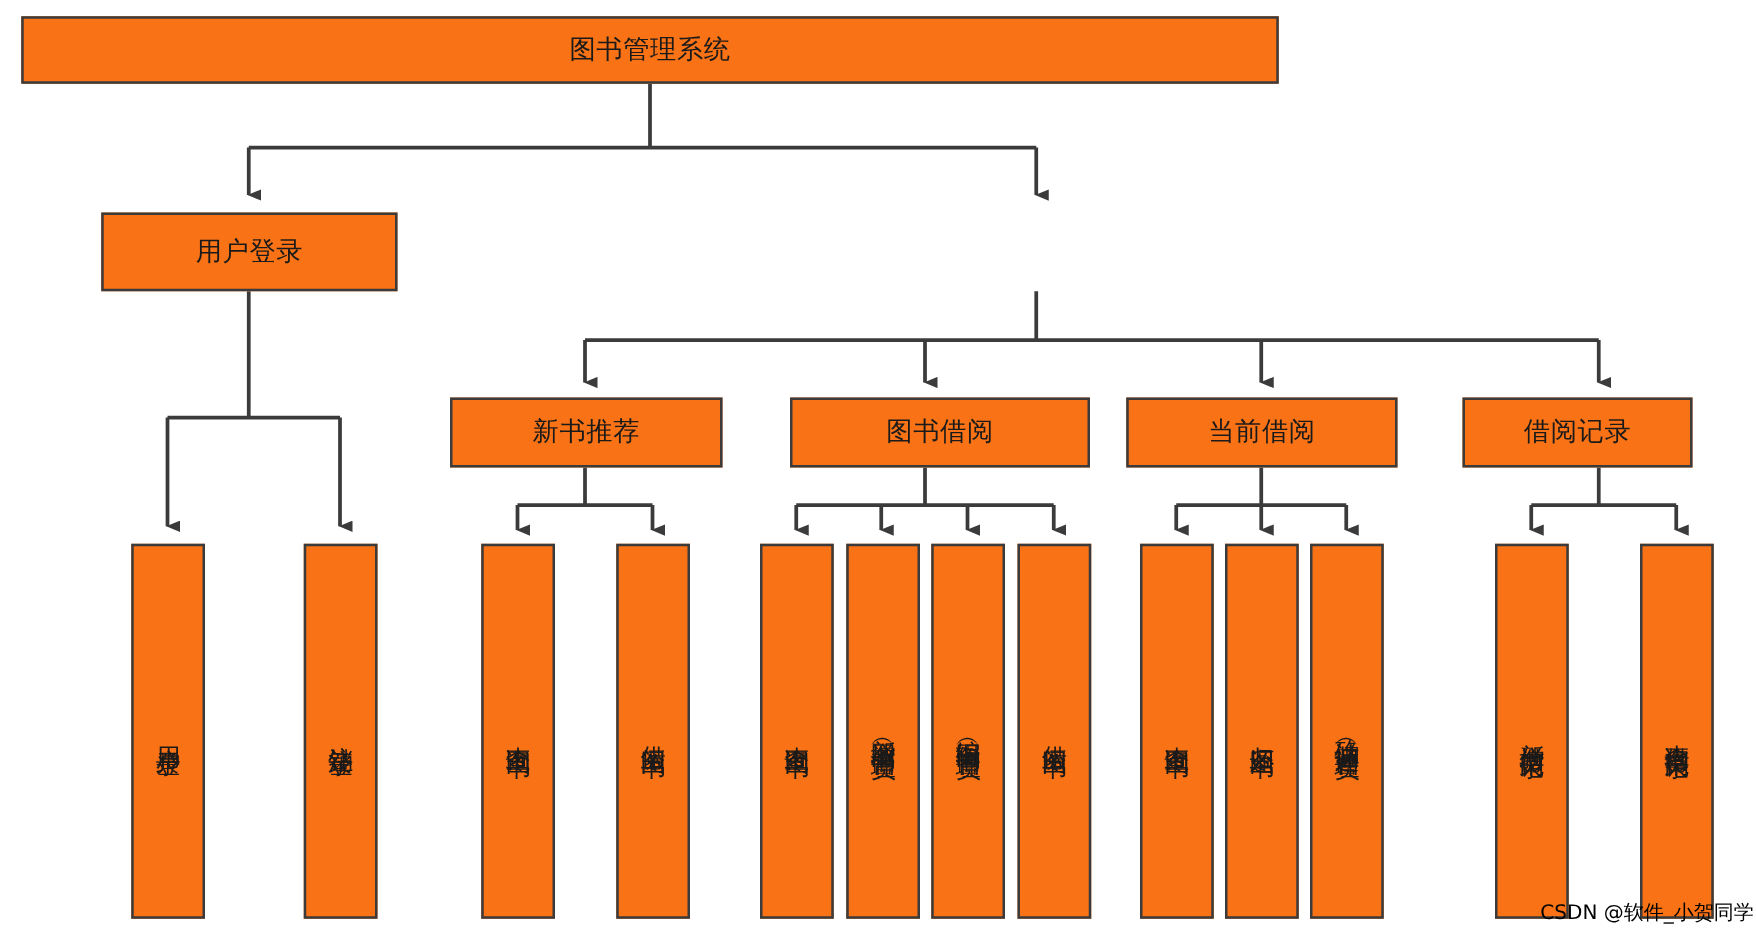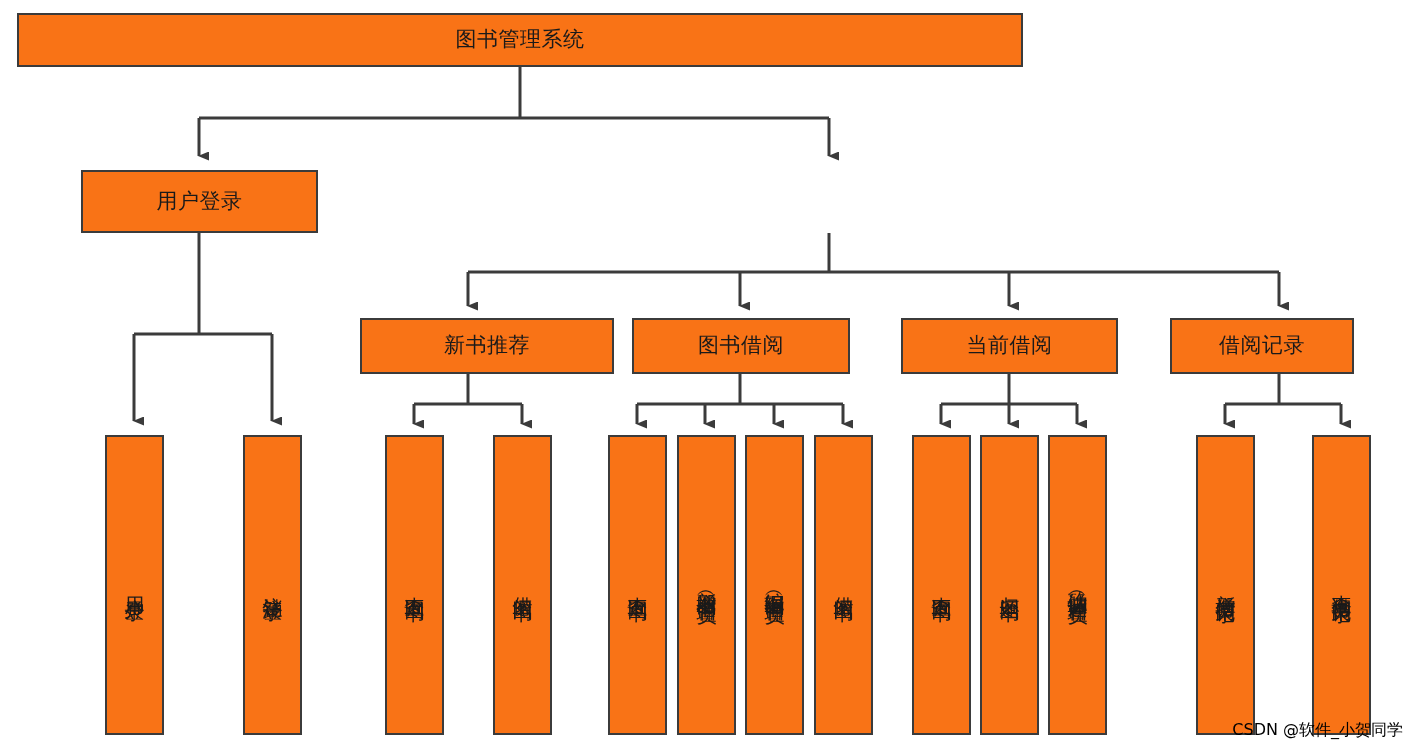"新书推荐" div.node-box { width: 254px -> 218px }
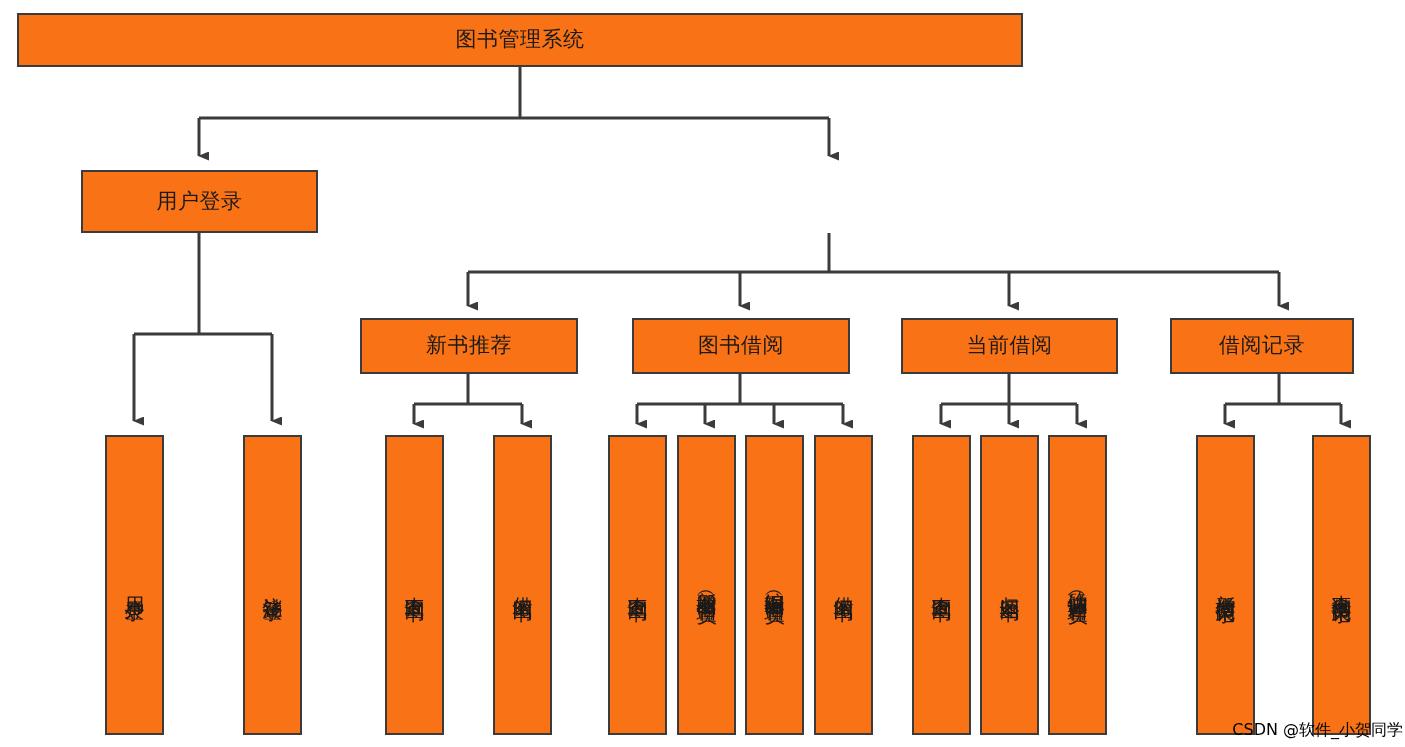"图书借阅" div.node-box { width: 218px -> 240px }
